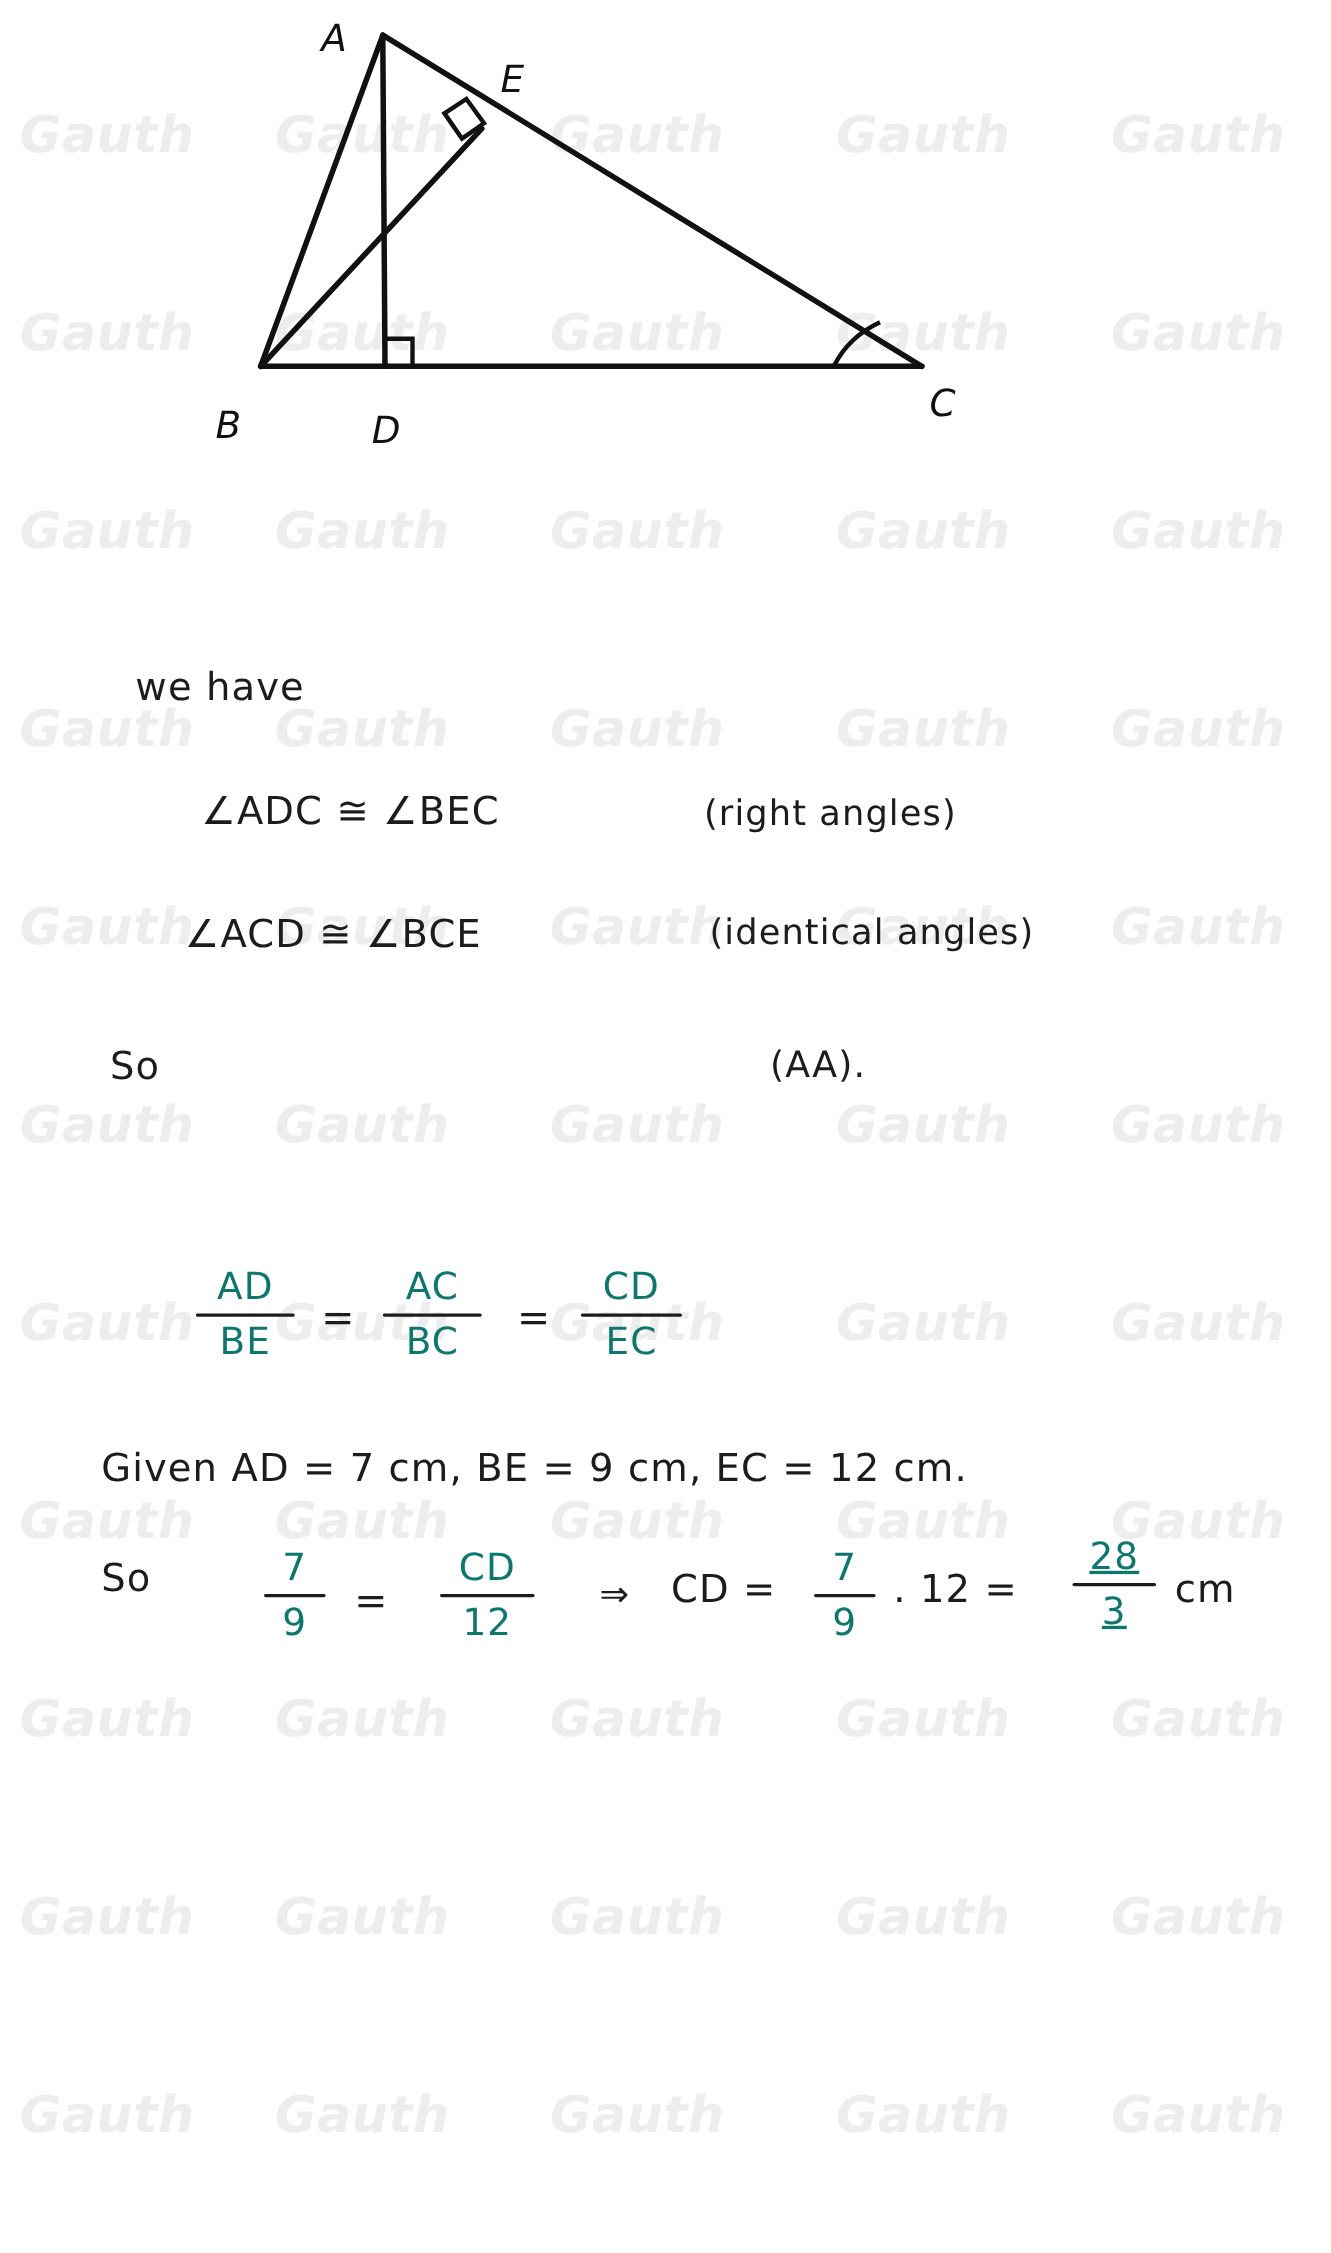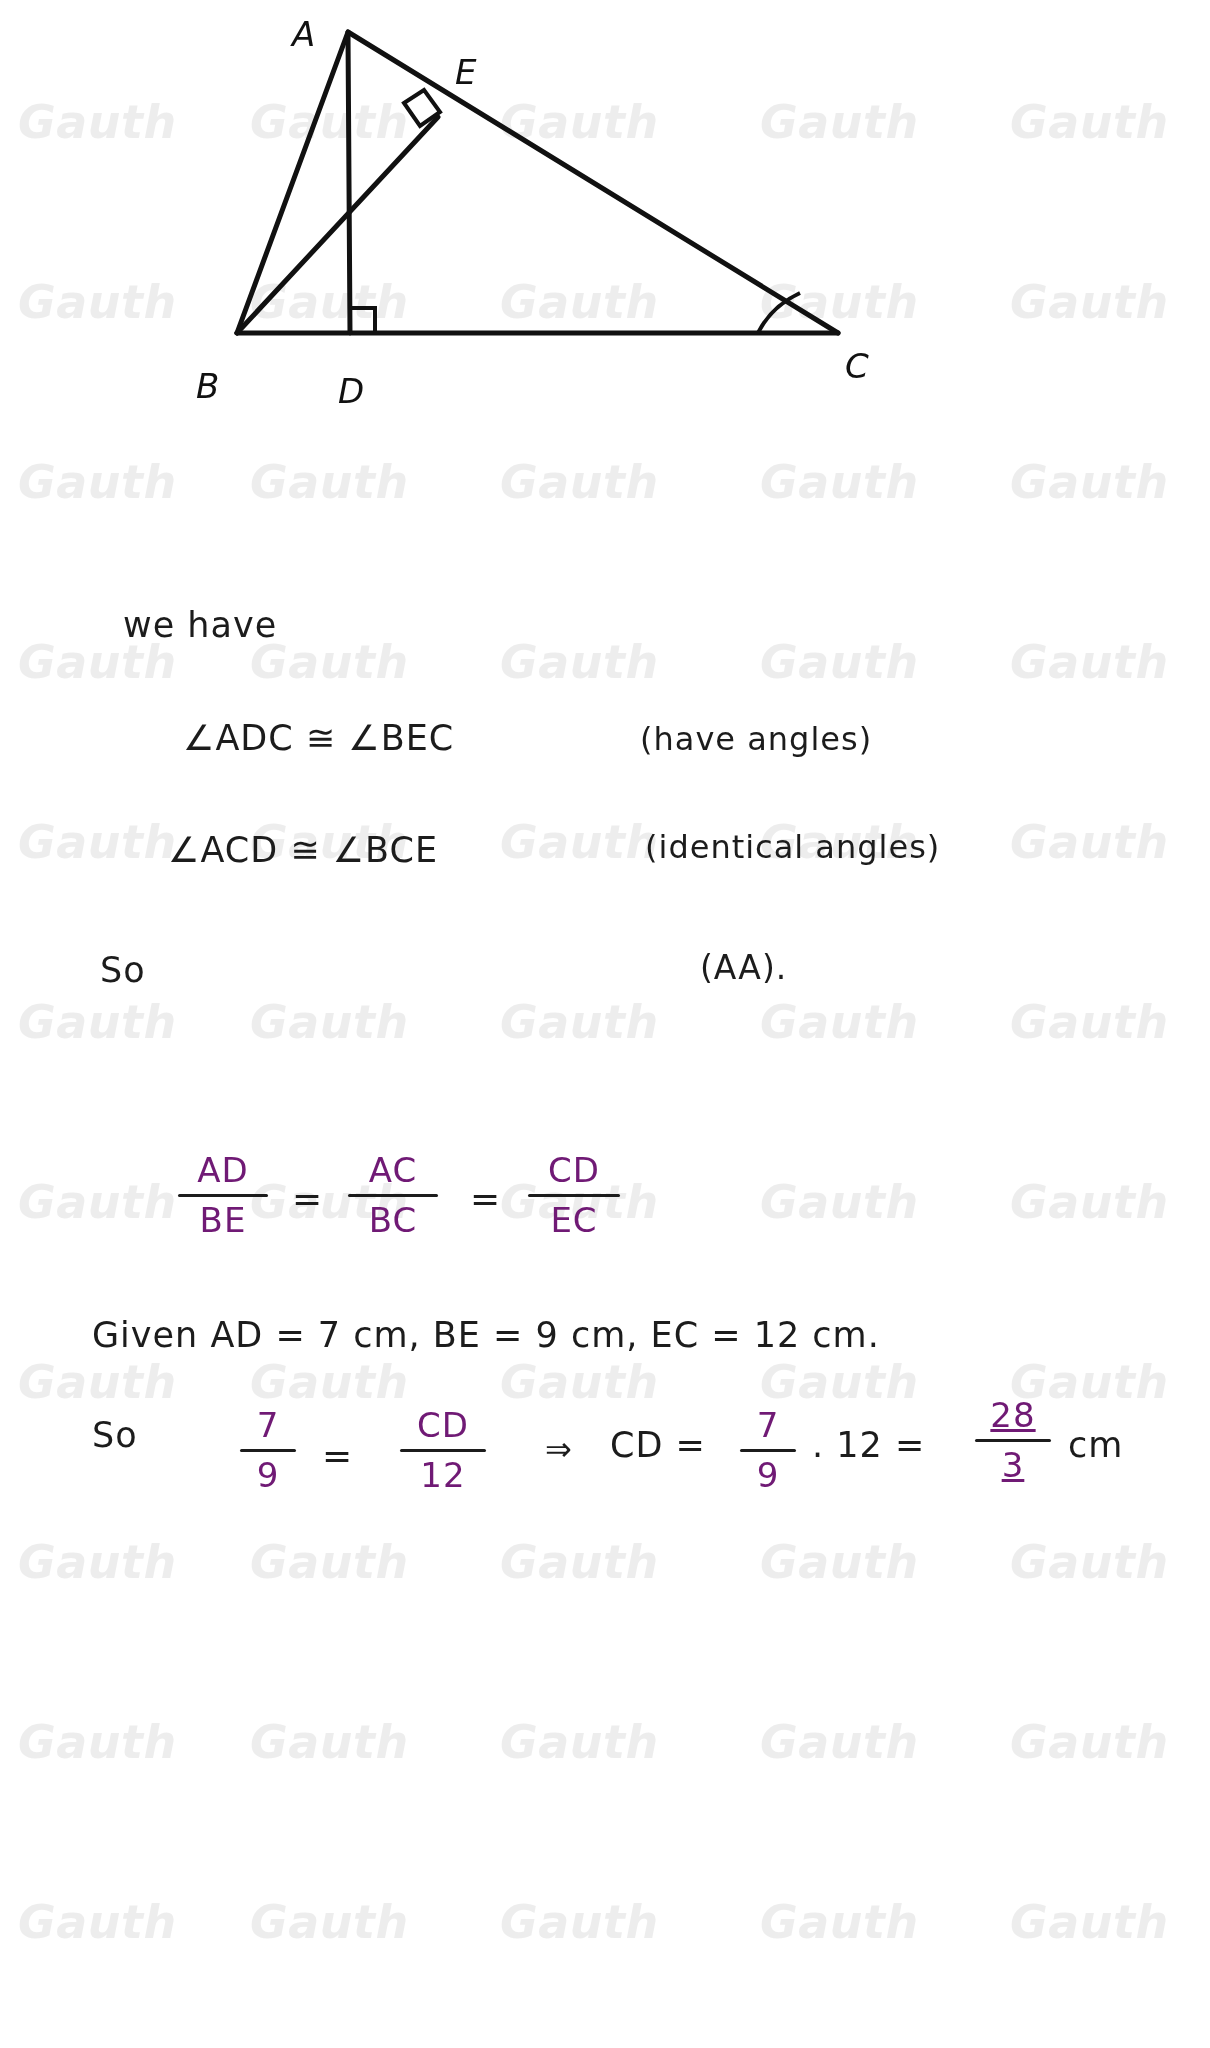"(have angles)" div.hw { text: have -> right }
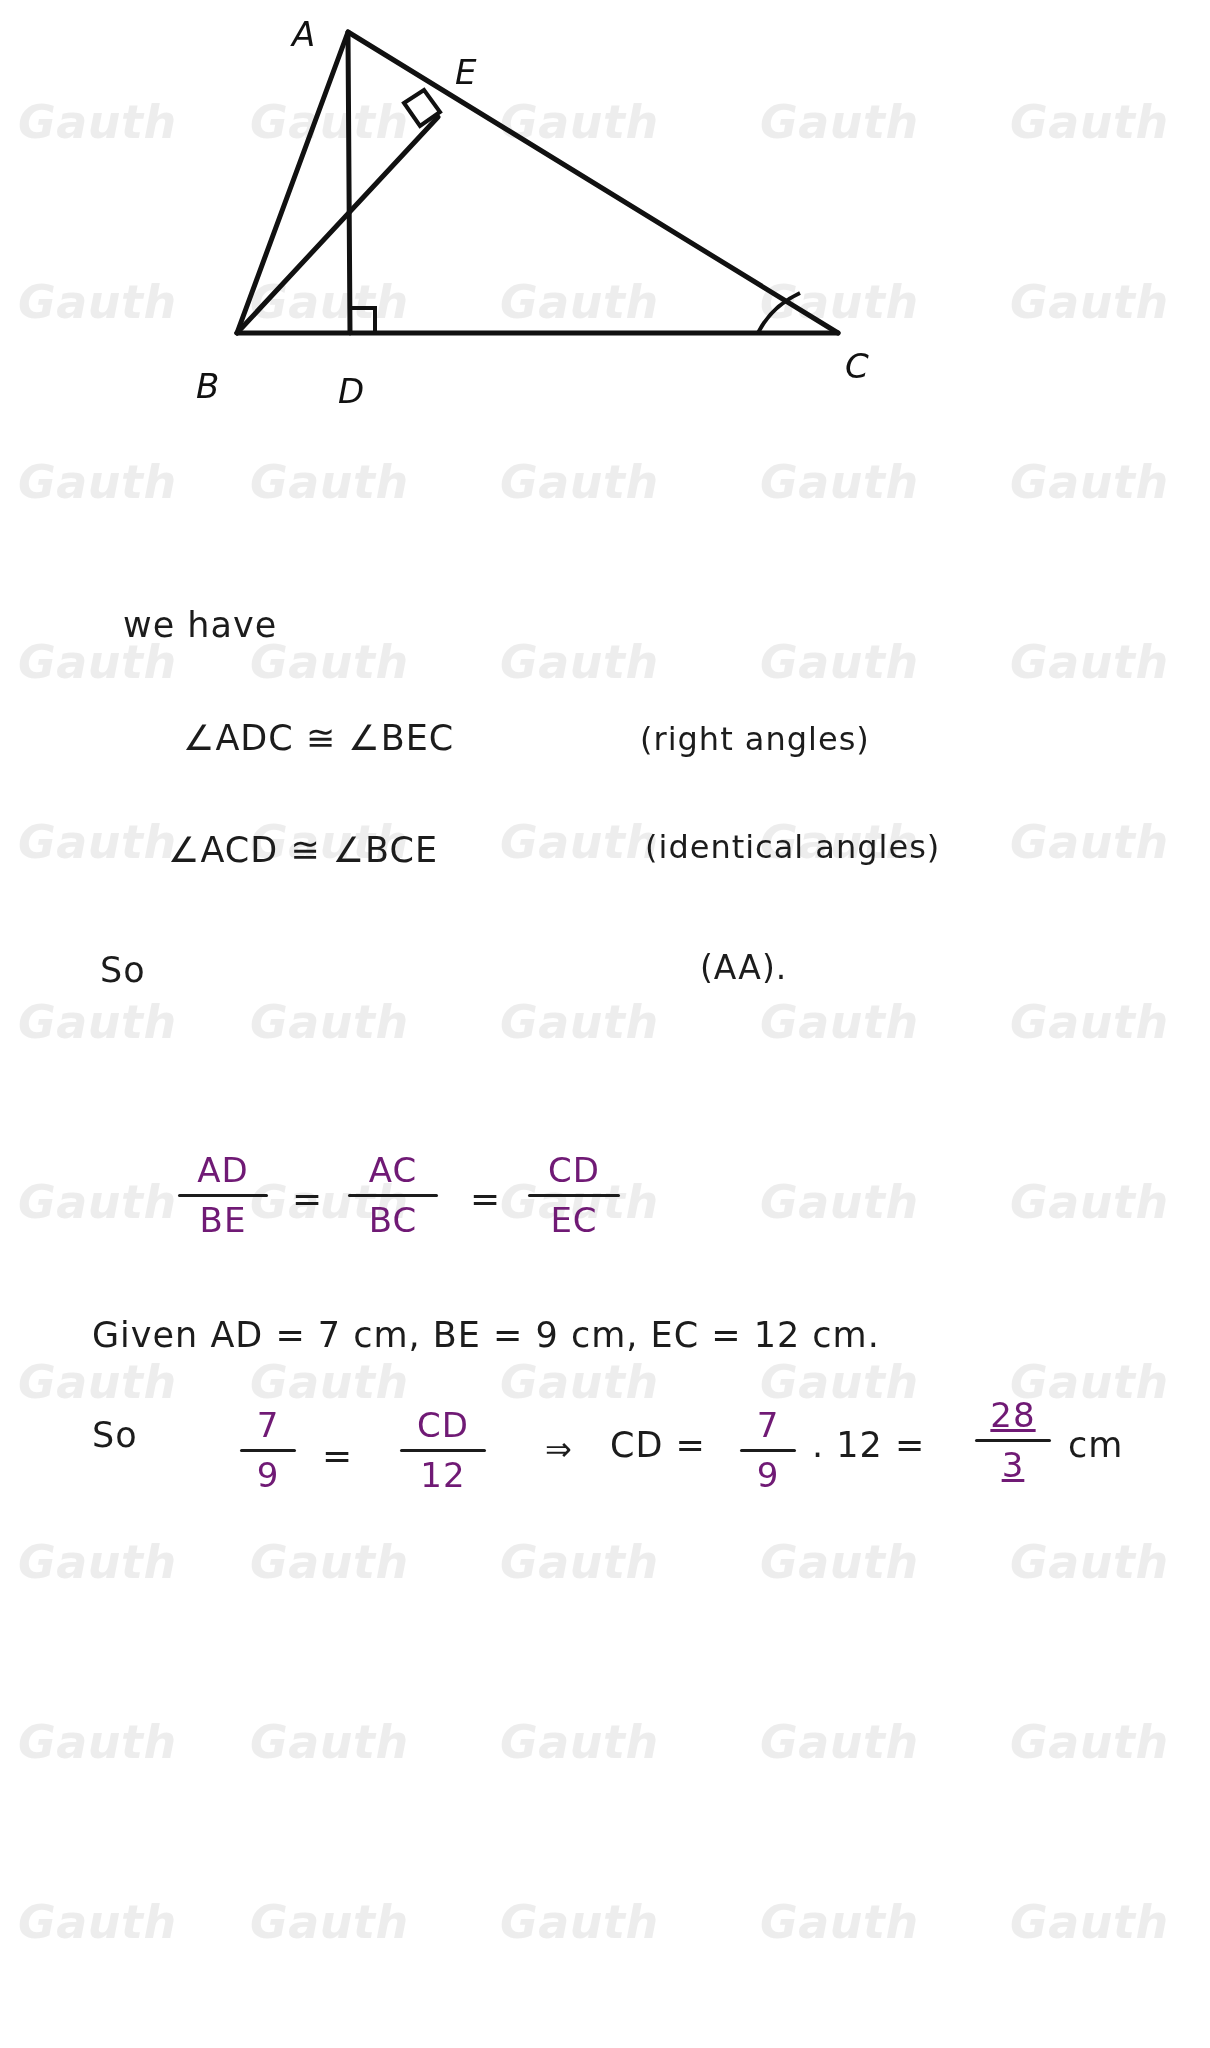"AD" .frac { color: #701a75 -> #0f766e }
